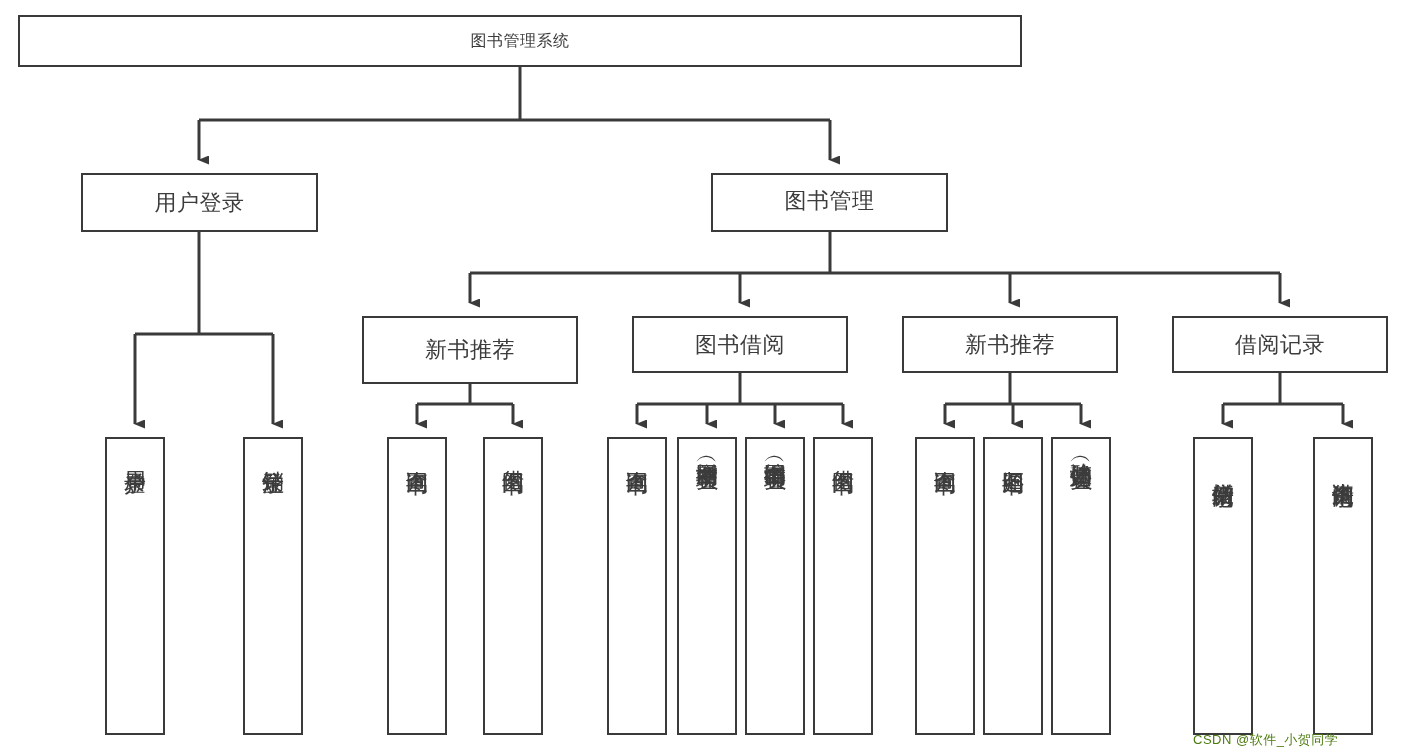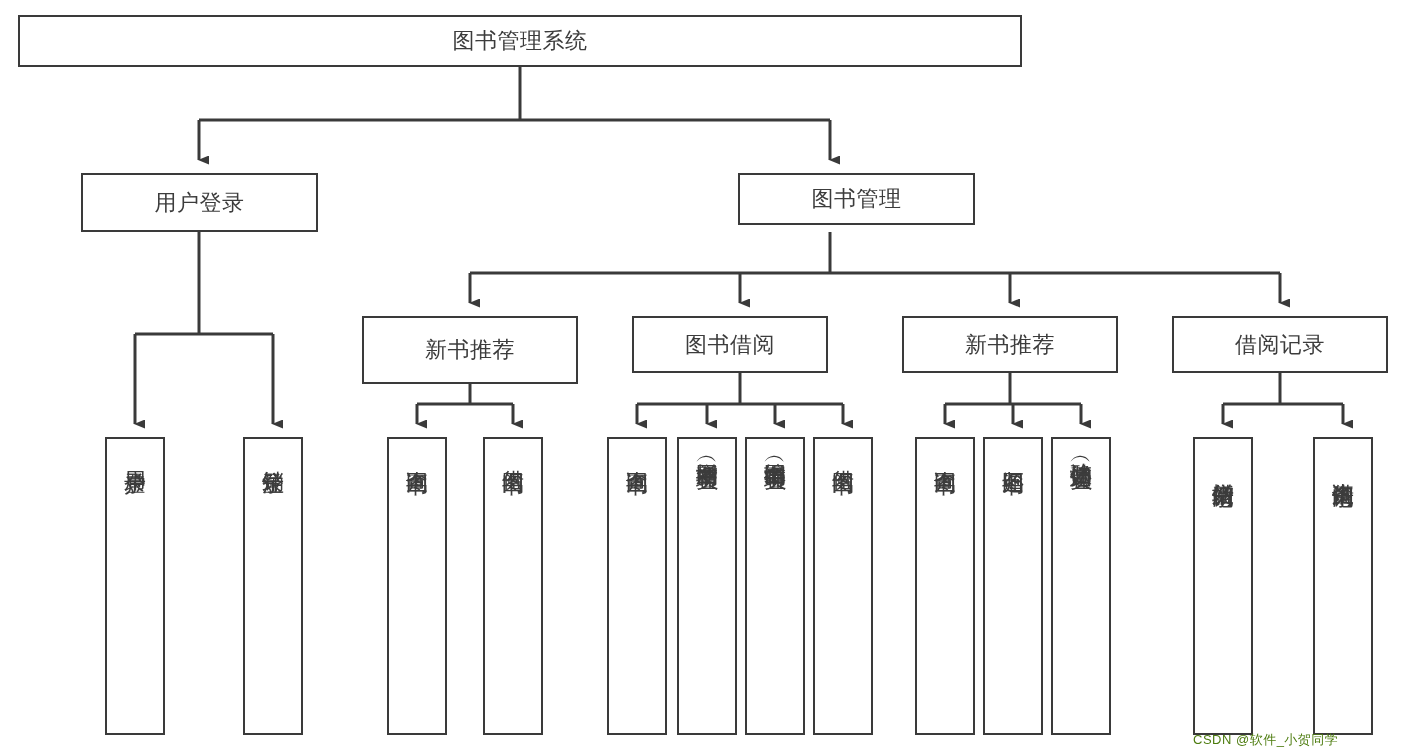"图书管理系统" .node.root .node-label { font-size: 22px -> 16px }
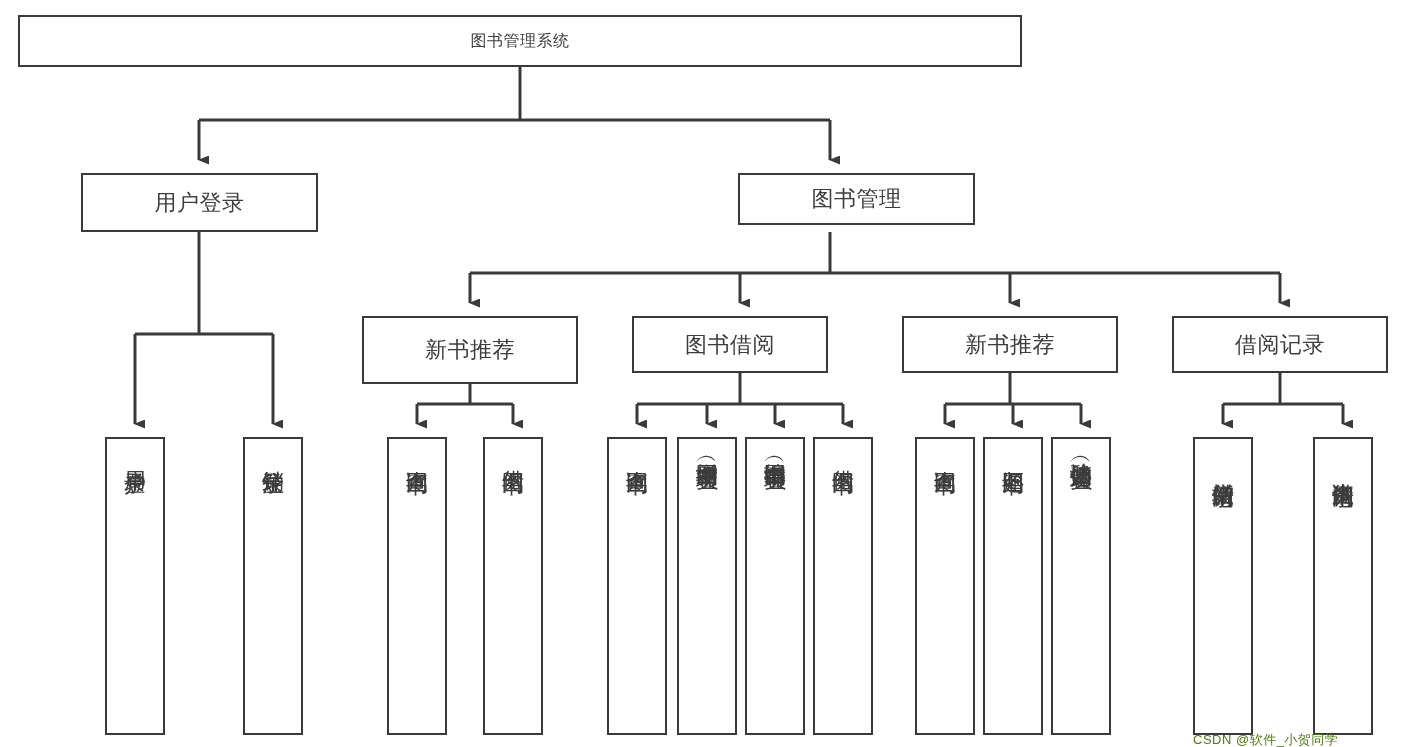"图书管理" div.node { font-family: none -> Liberation Mono, monospace; height: 52px -> 59px; left: 738px -> 711px }
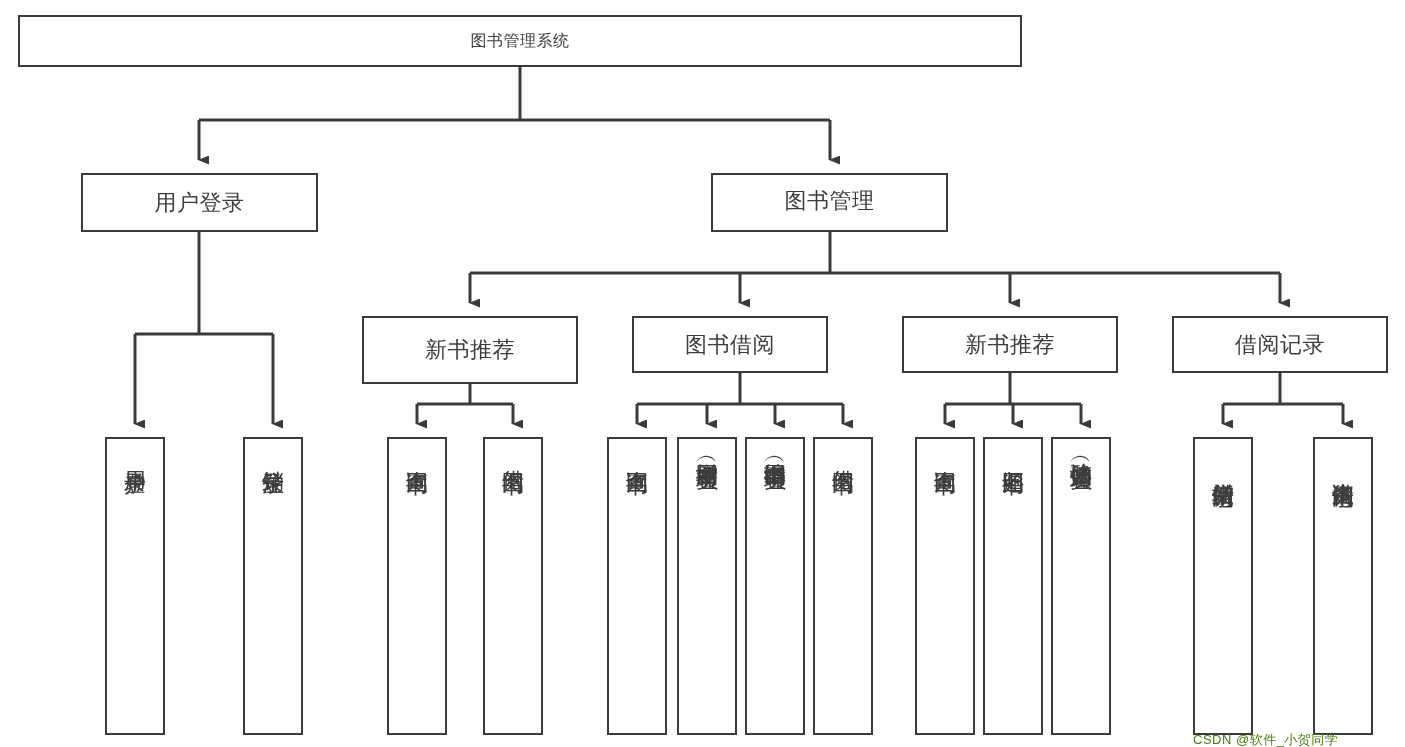"图书借阅" div.node { width: 196px -> 216px }
